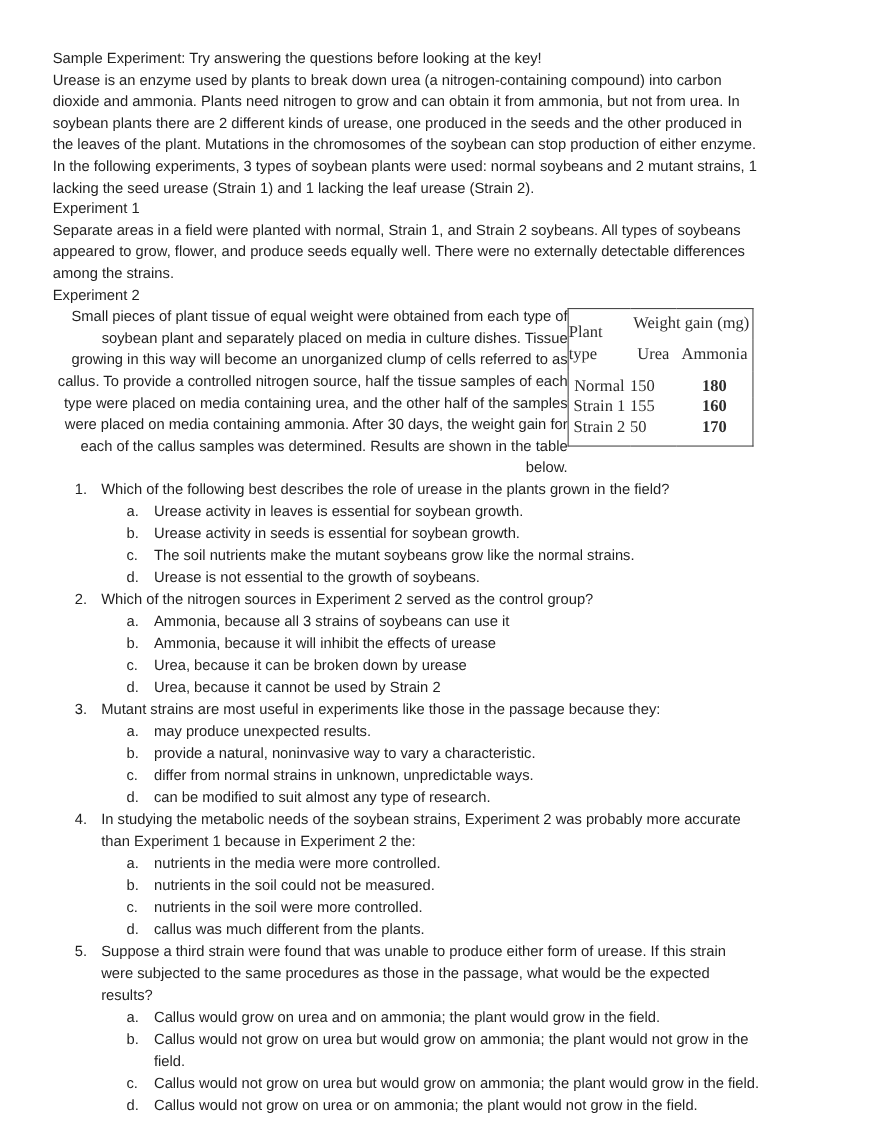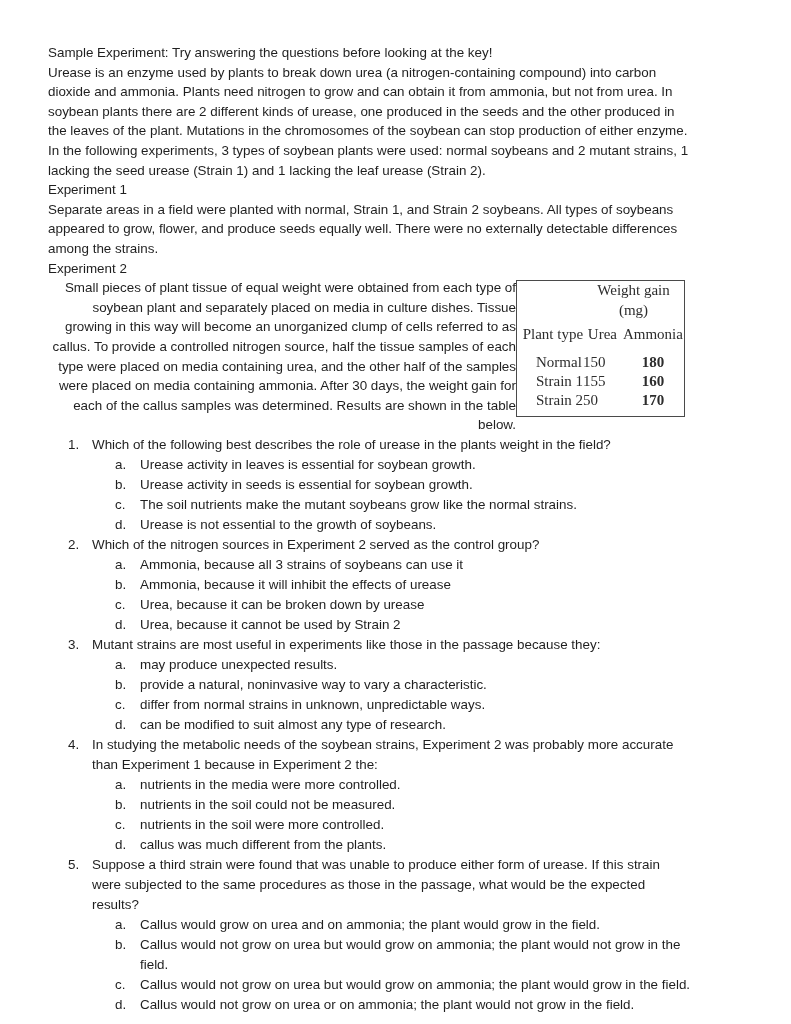"Plant type" .pt-cell { text-align: right -> left }
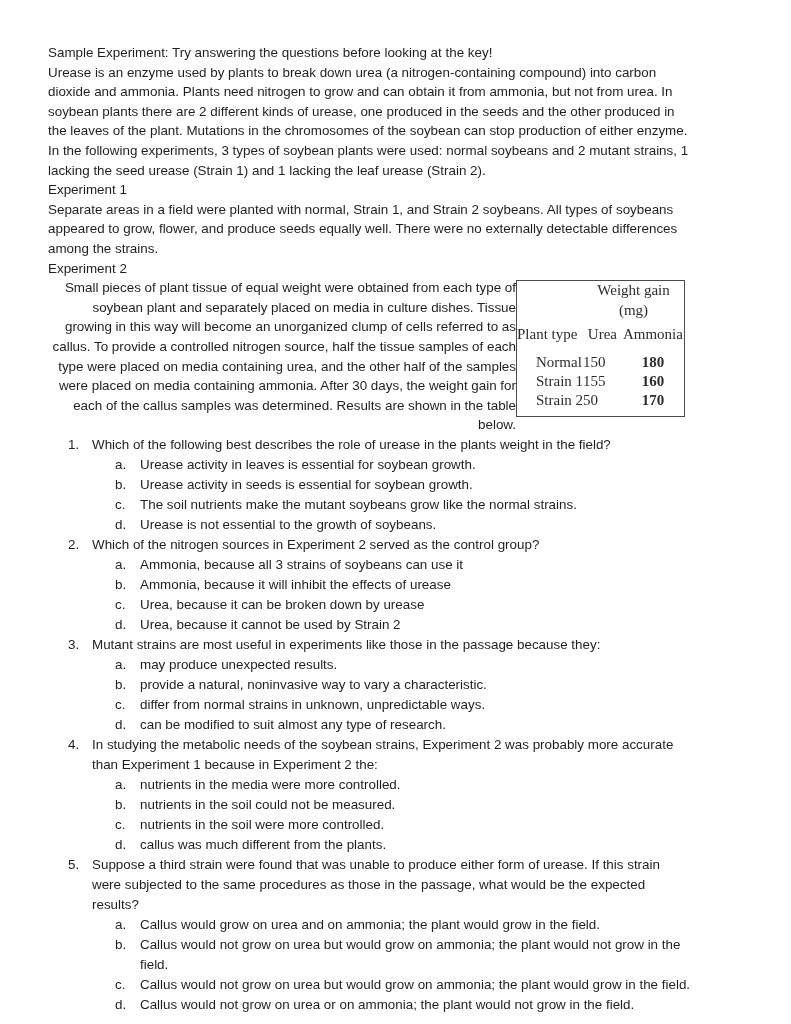"Normal" .data-plant { padding-left: 19px -> none; text-align: left -> center }
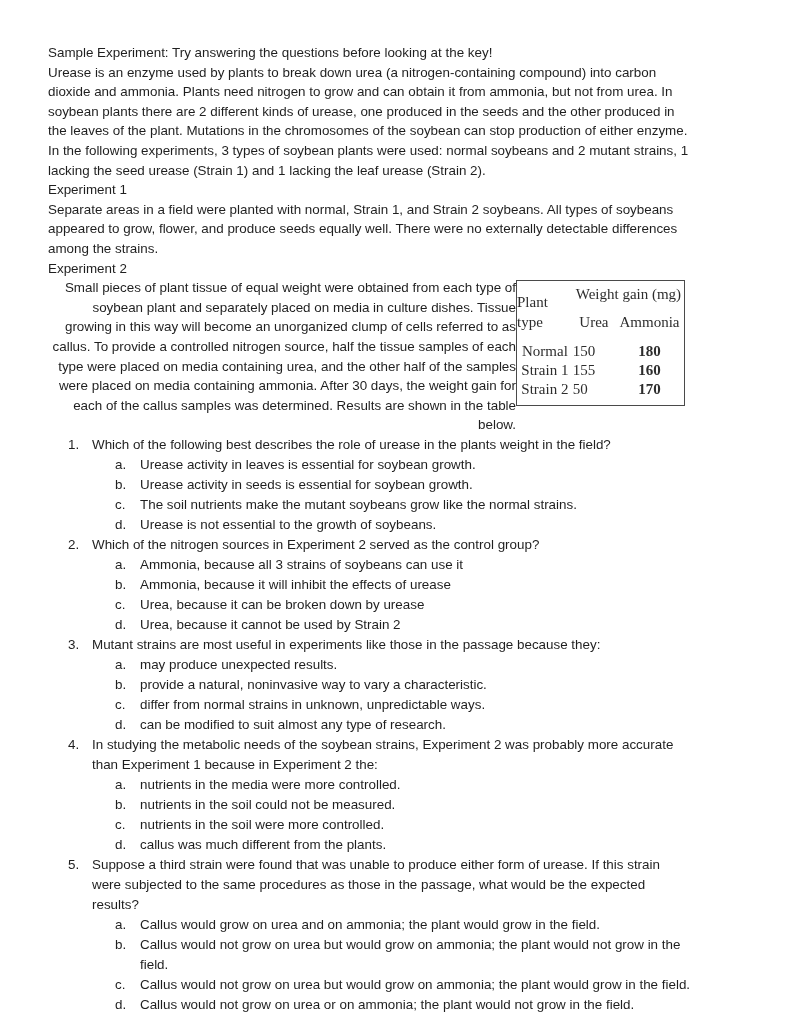"Which of the following best" div.q-text { text: weight -> grown }
